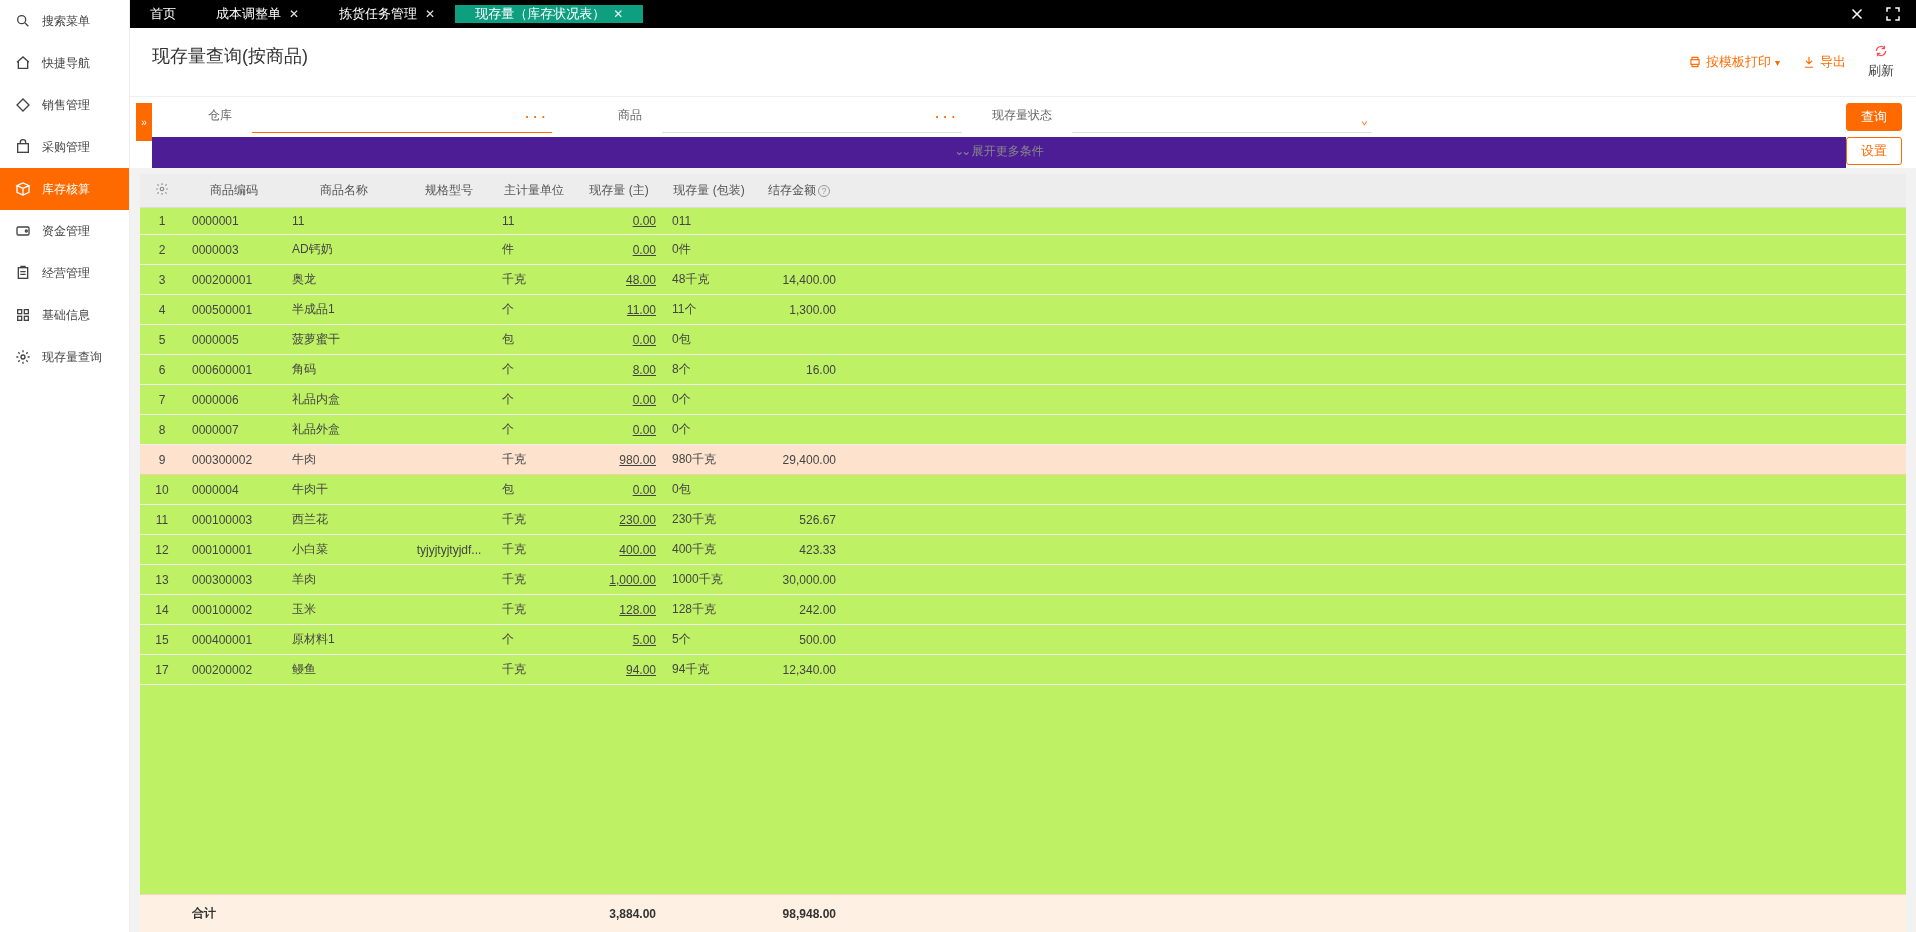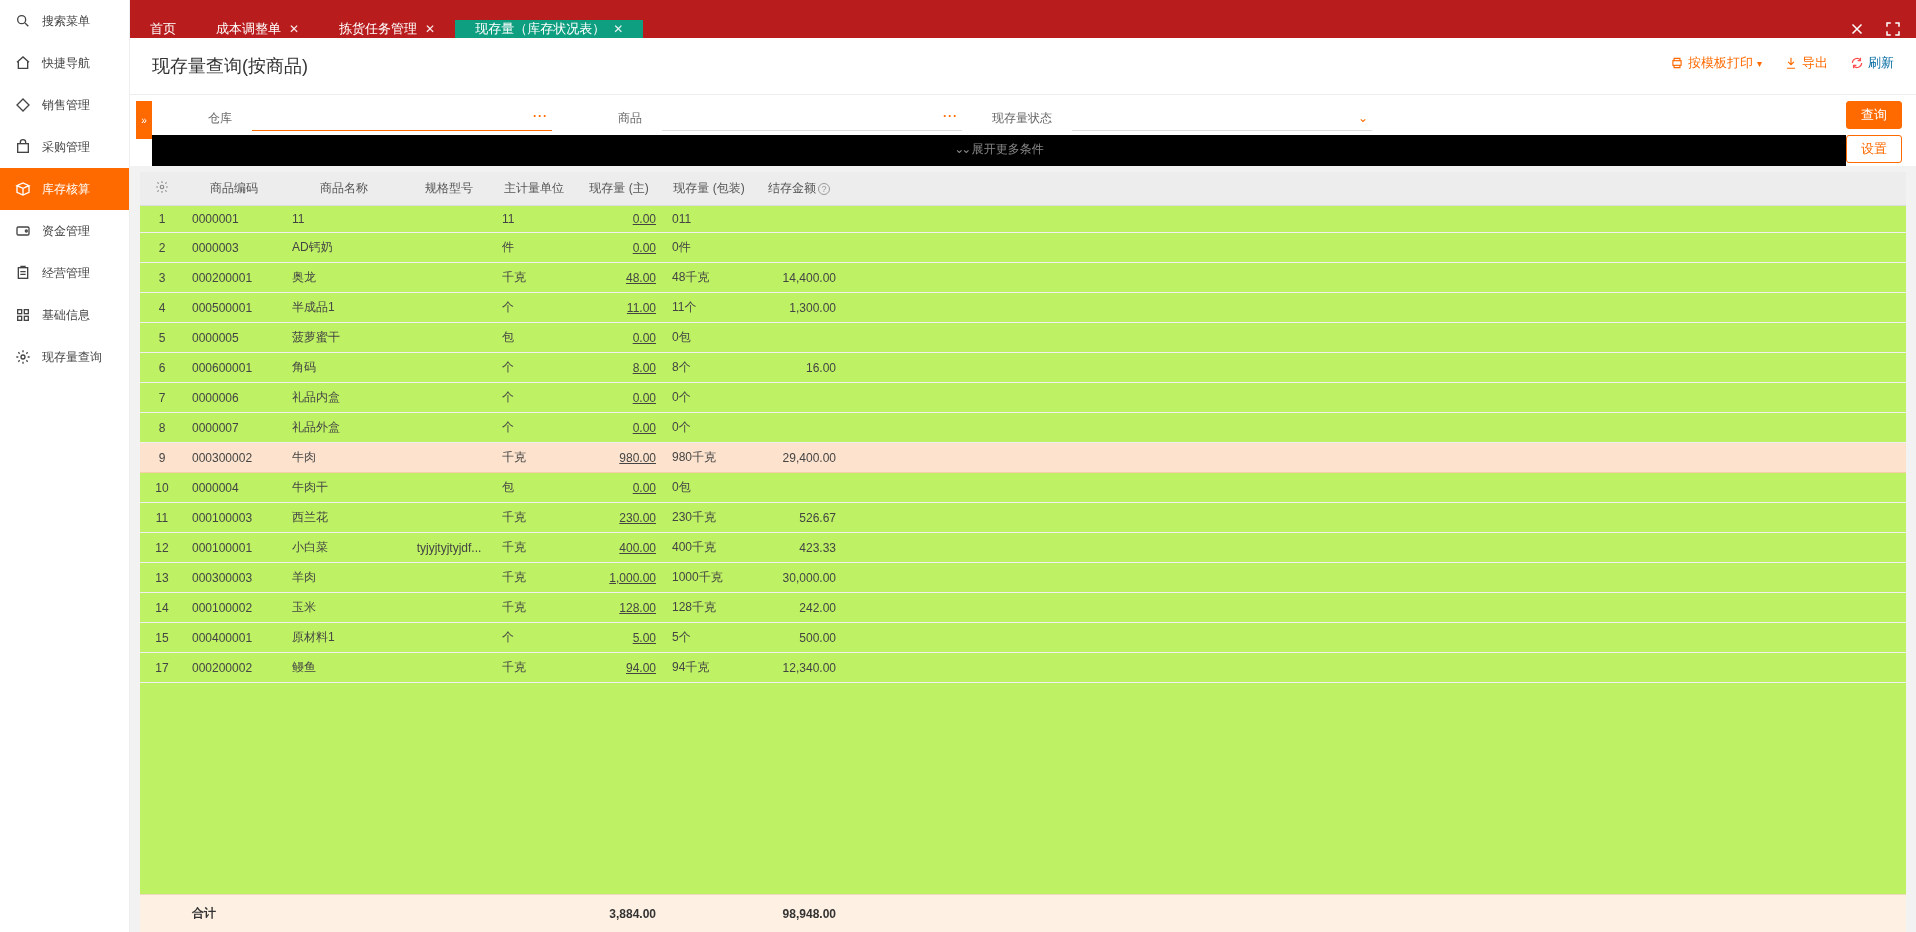"首页" .tabs { align-items: flex-end -> center; background: #b91c1c -> #000000; height: 38px -> 28px }
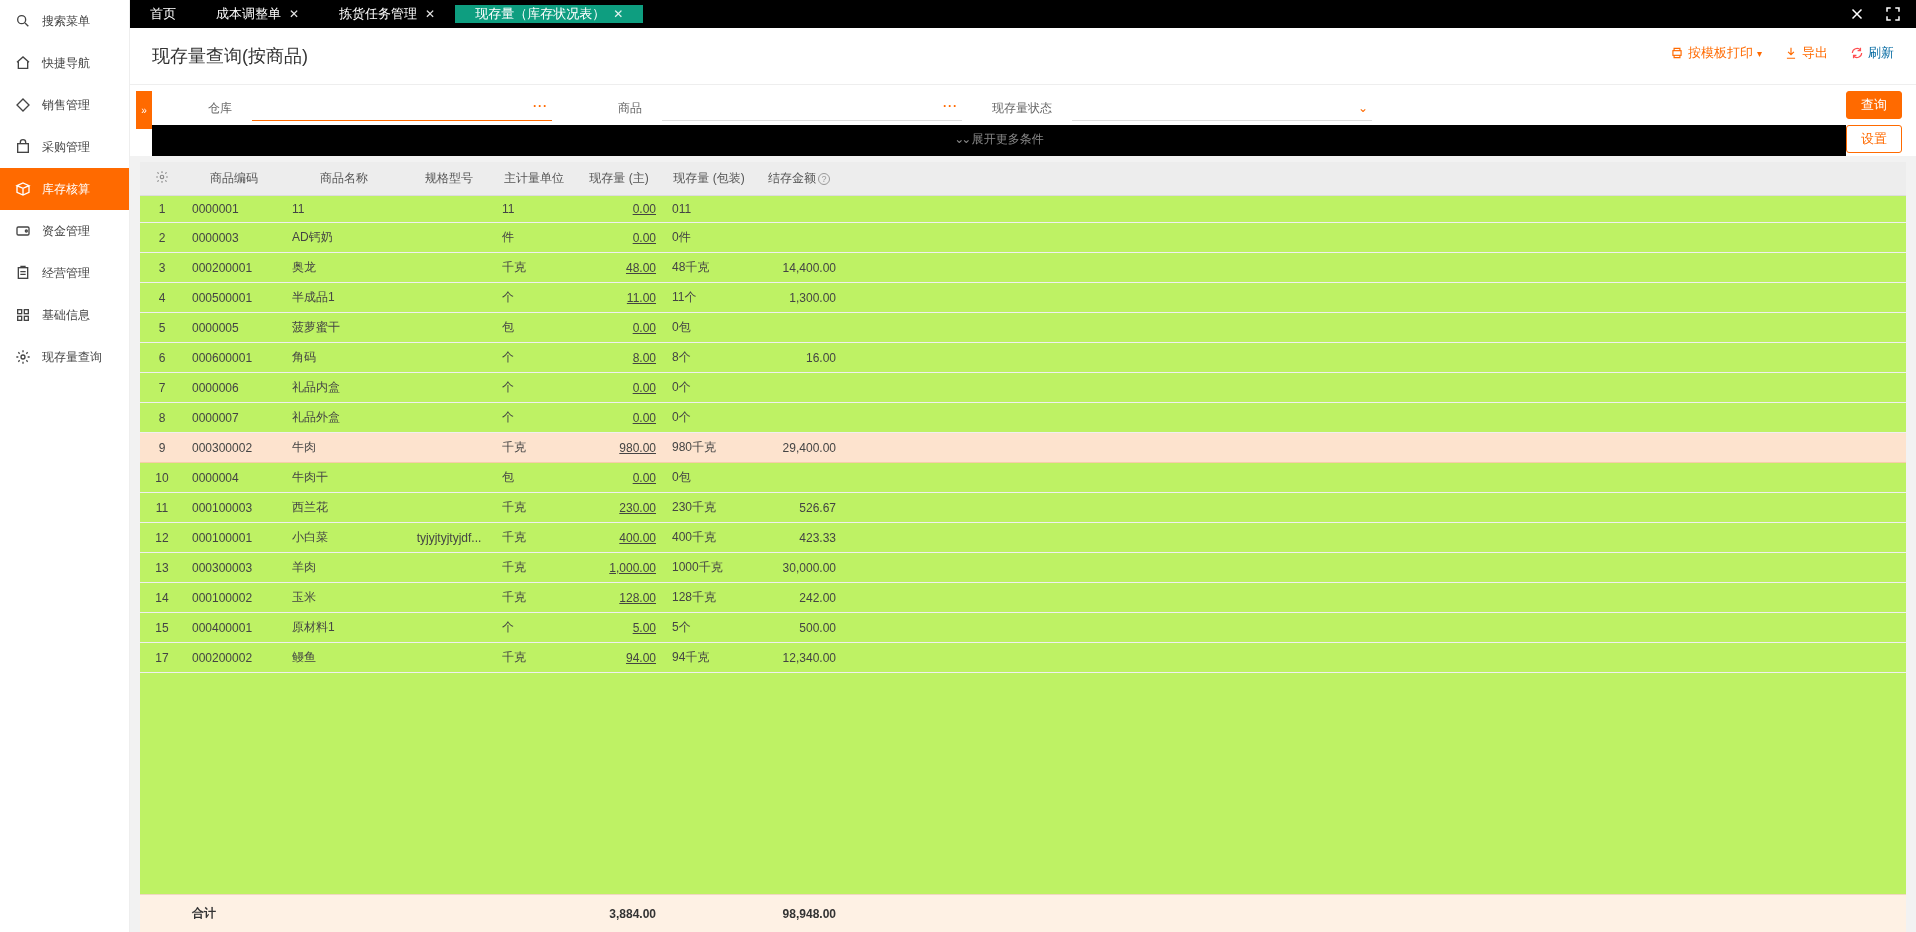"刷新" .head-actions .act.red { color: #0369a1 -> #404040; flex-direction: none -> column }
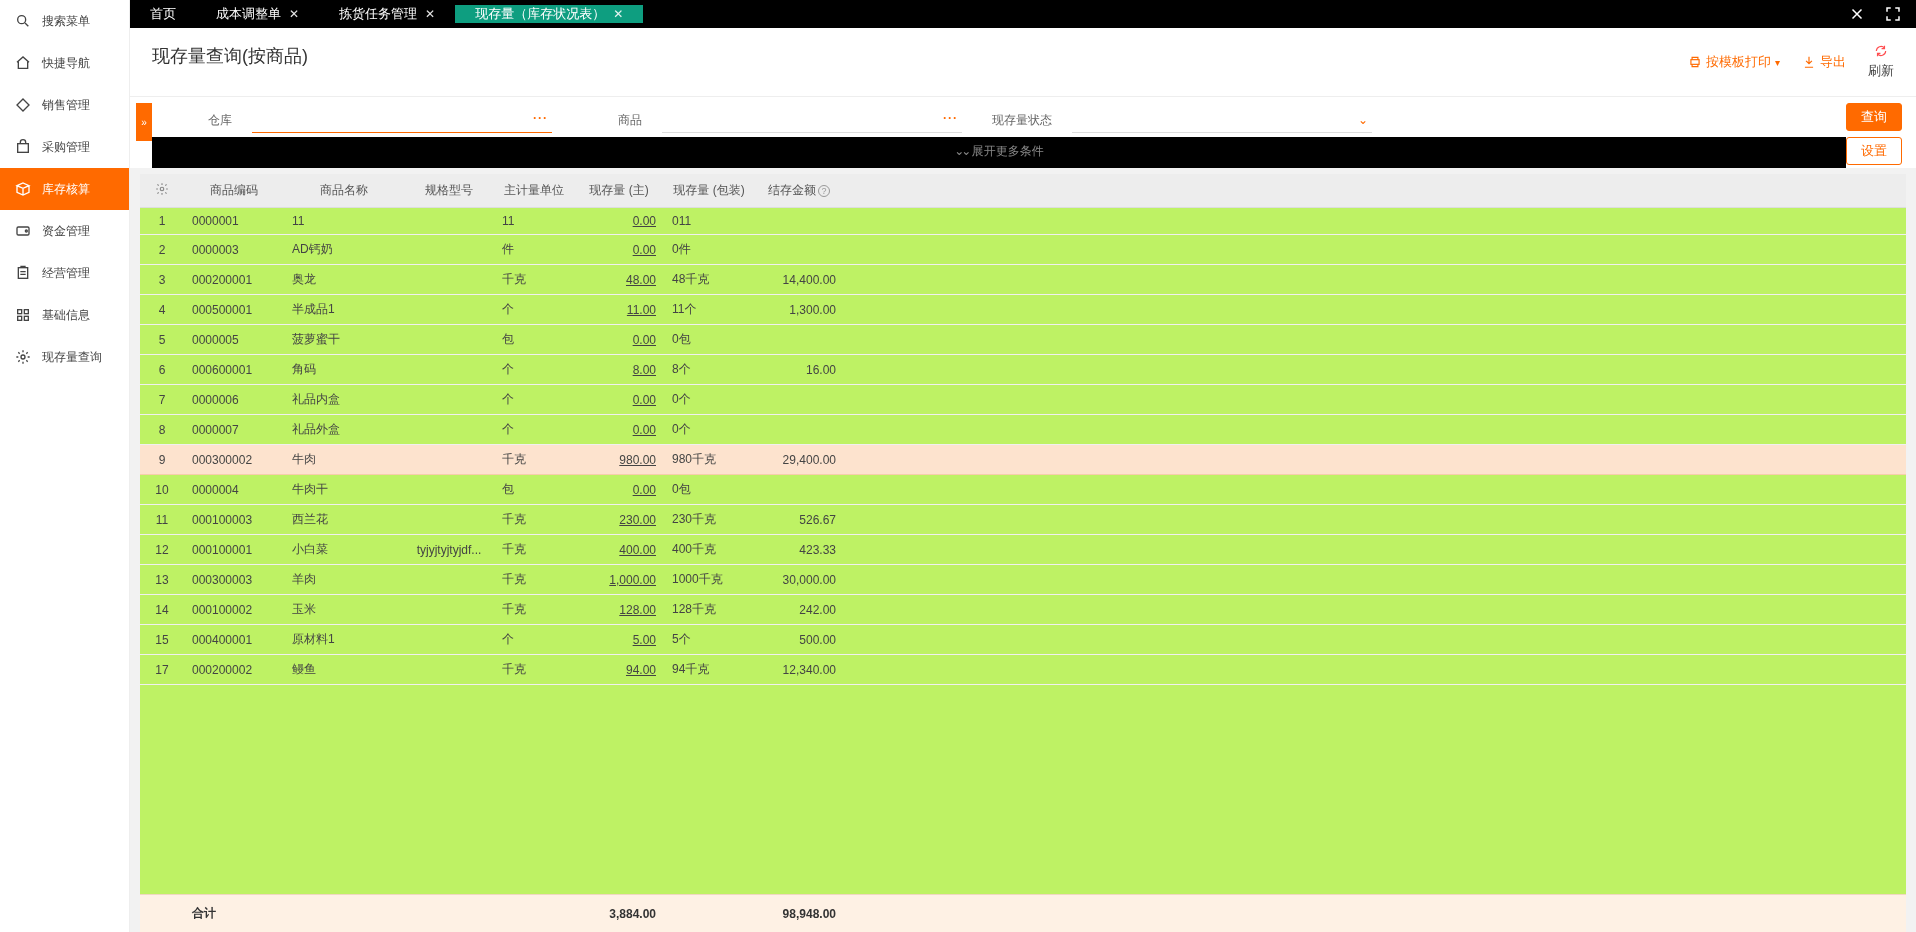"仓库" .field { align-items: center -> flex-start; font-family: none -> Liberation Mono, monospace }
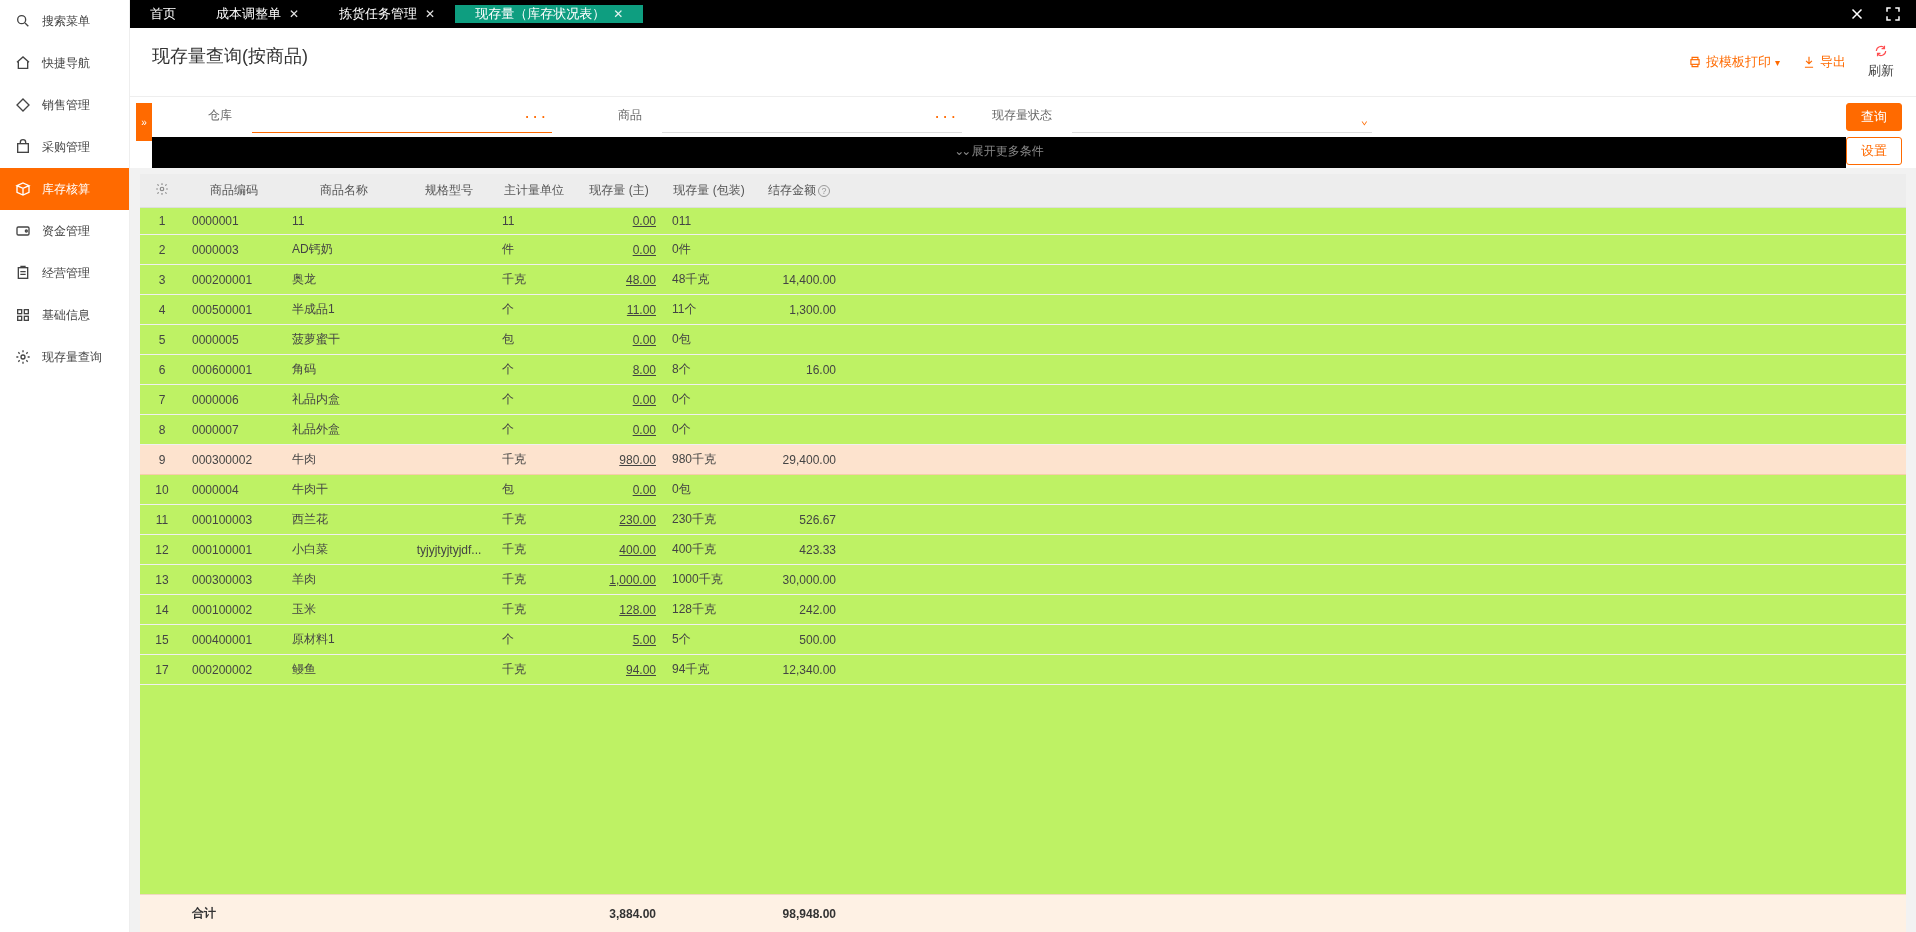"⌄⌄ 展开更多条件" .expand-bar { background: #000000 -> #4c1d95 }
